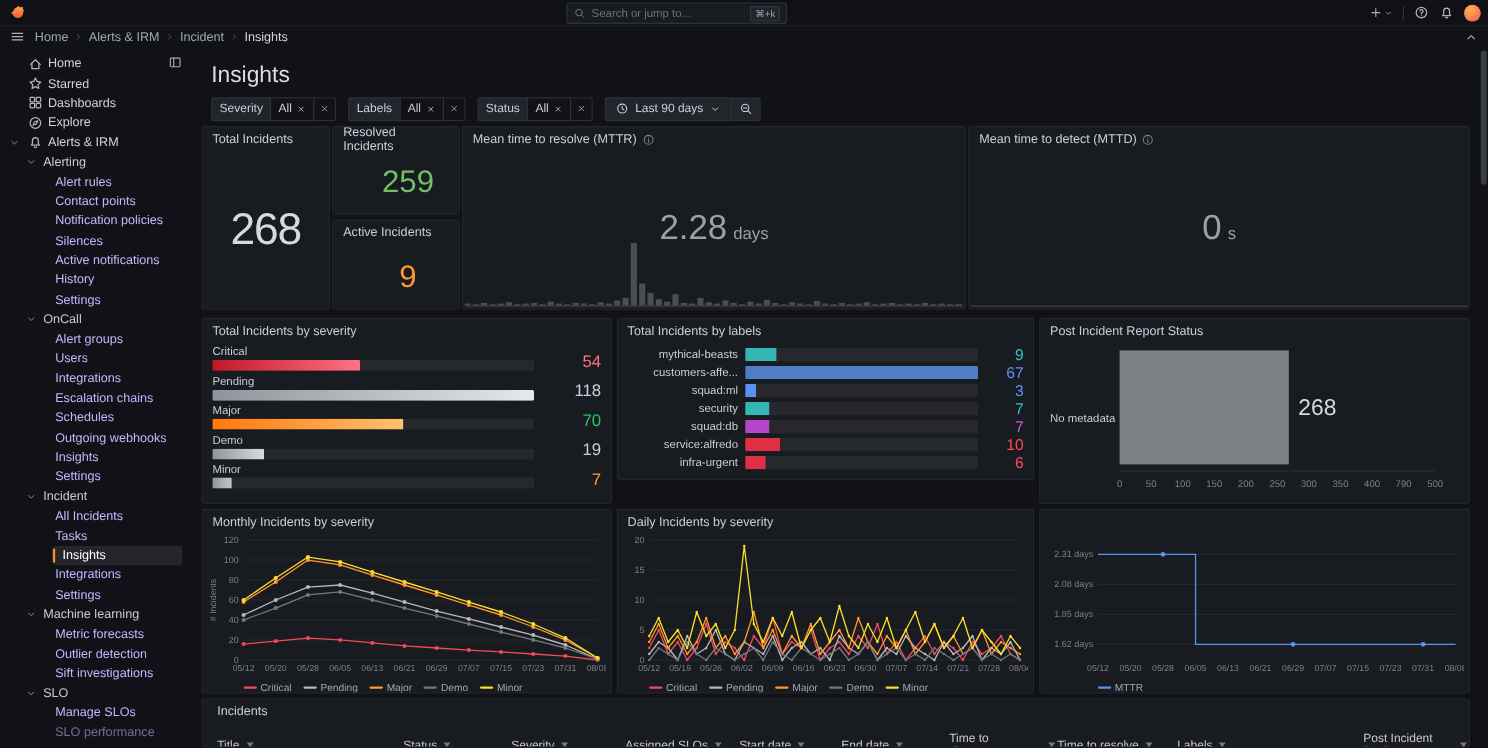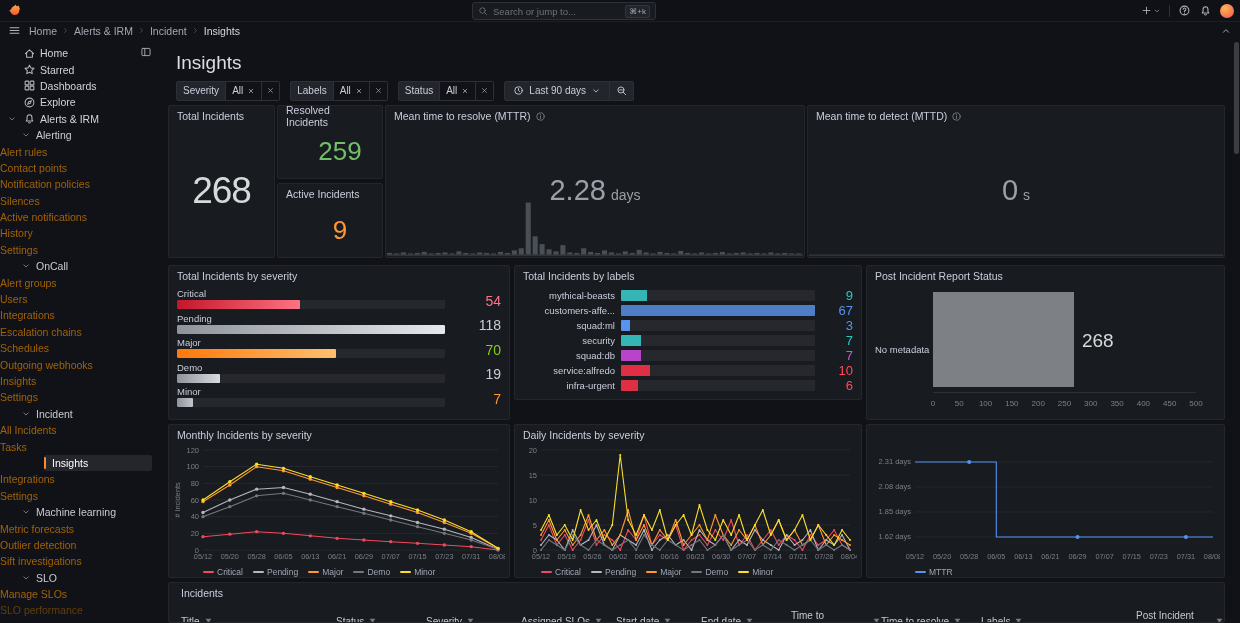"Alert rules" .nav-item.lvl2 { color: #a16207 -> #c4b5fd; padding-left: none -> 46px }
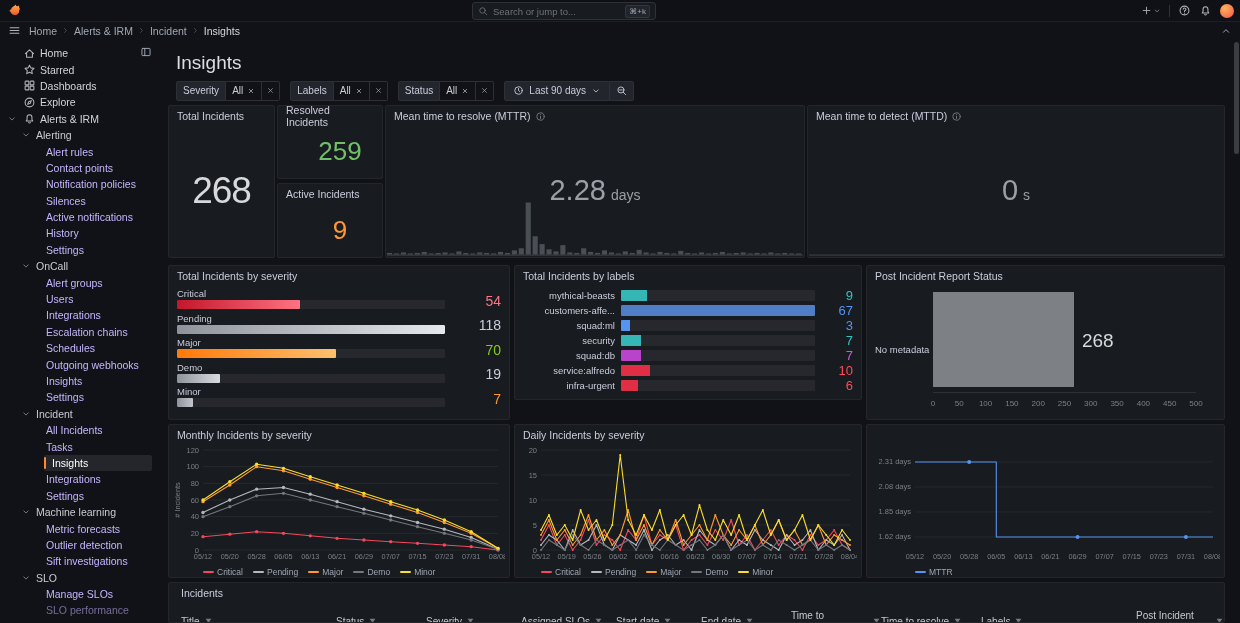"70" div.sg-value { color: #84cc16 -> #22c55e }
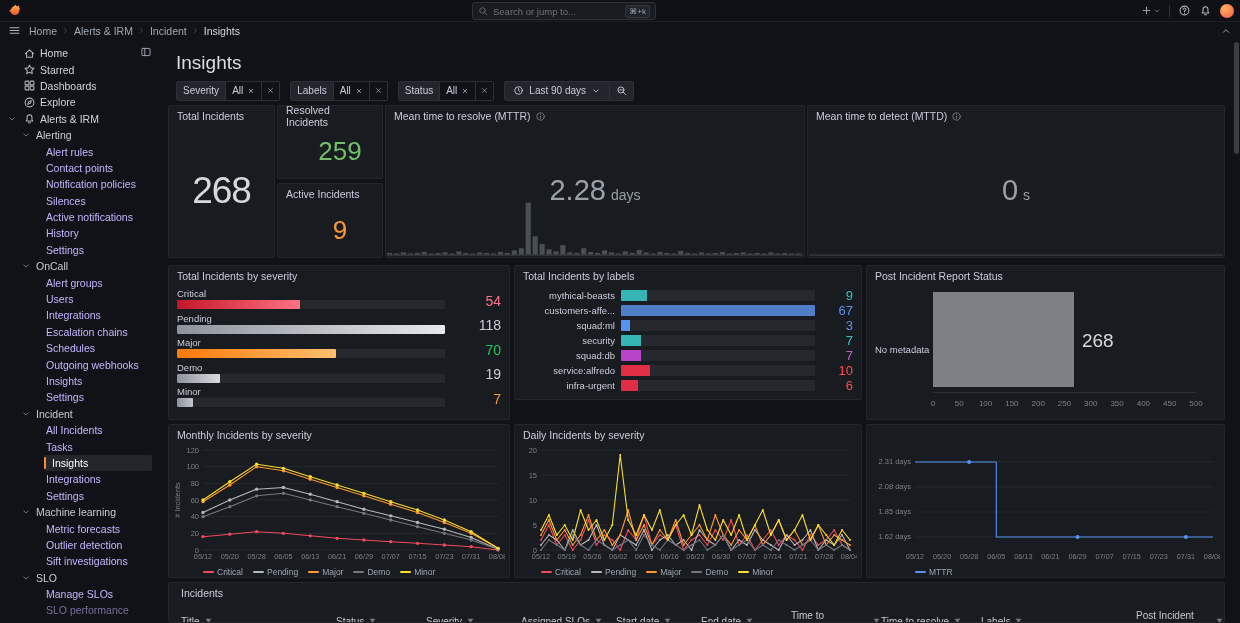"450" span.rs-tick { text: 450 -> 790 }
